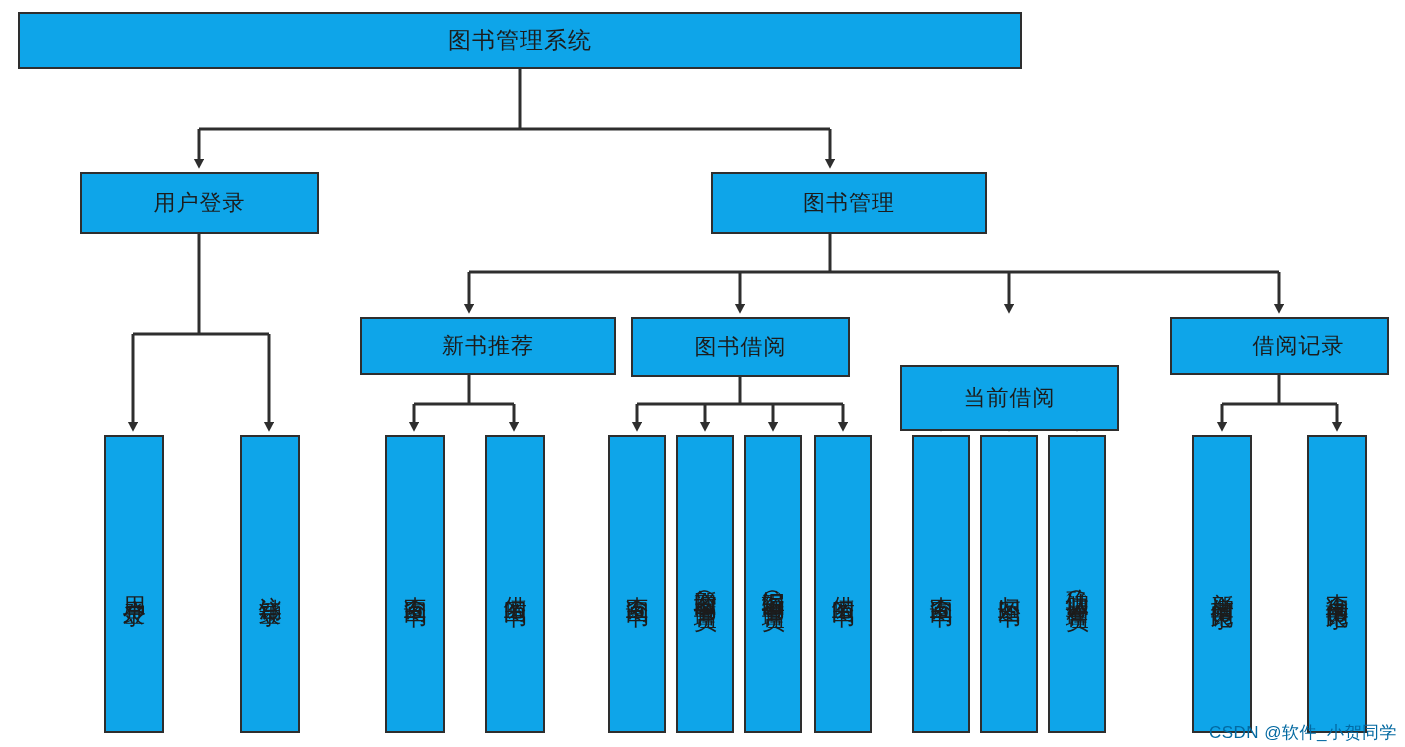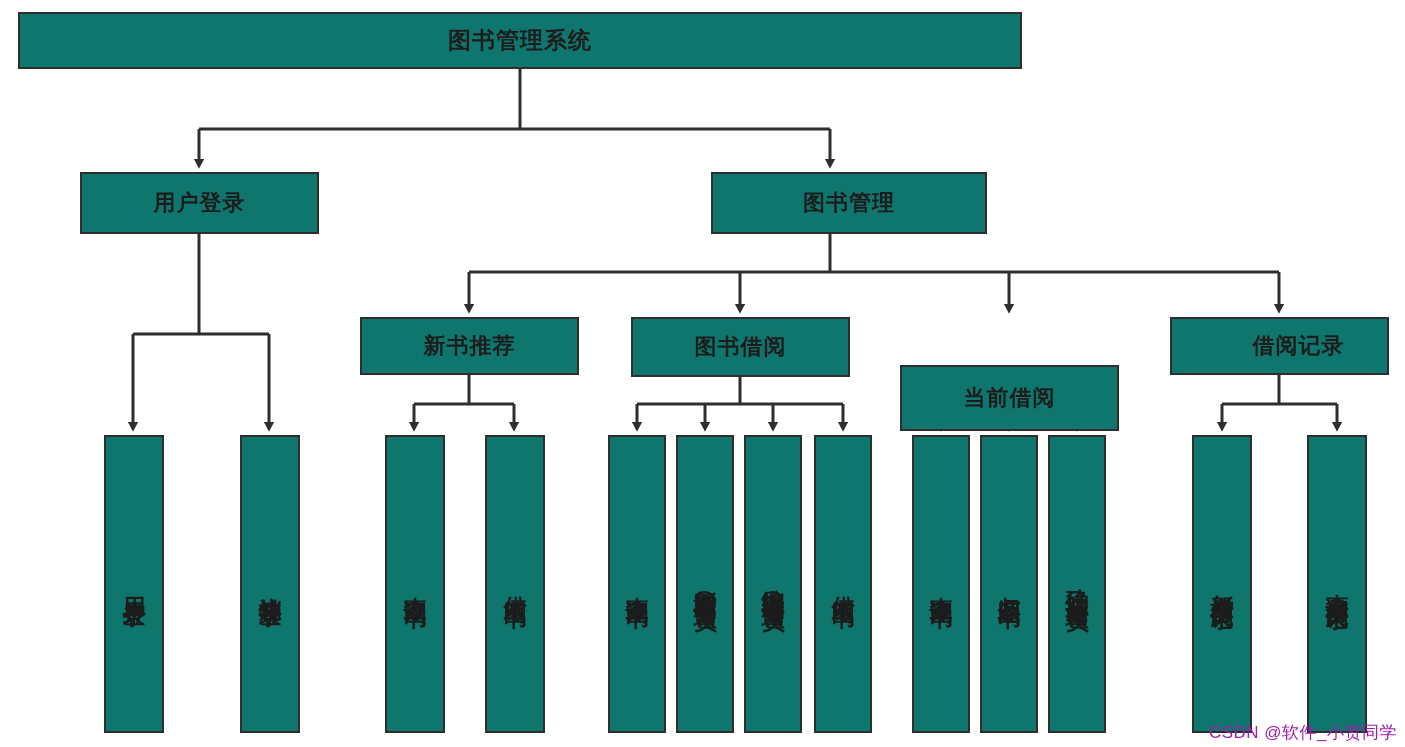"图书管理系统" .node { background: #0f766e -> #0ea5e9; font-weight: bold -> none }
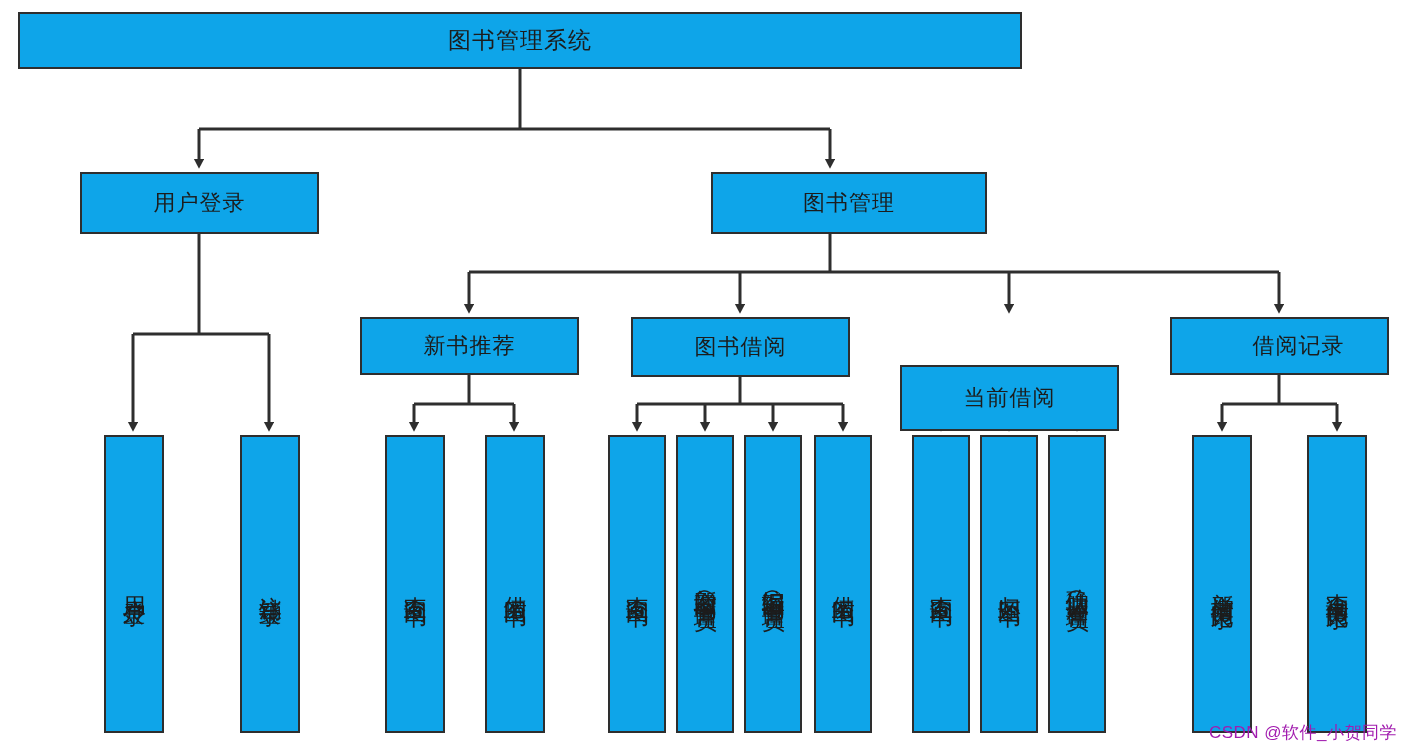"新书推荐" div.node { width: 219px -> 256px }
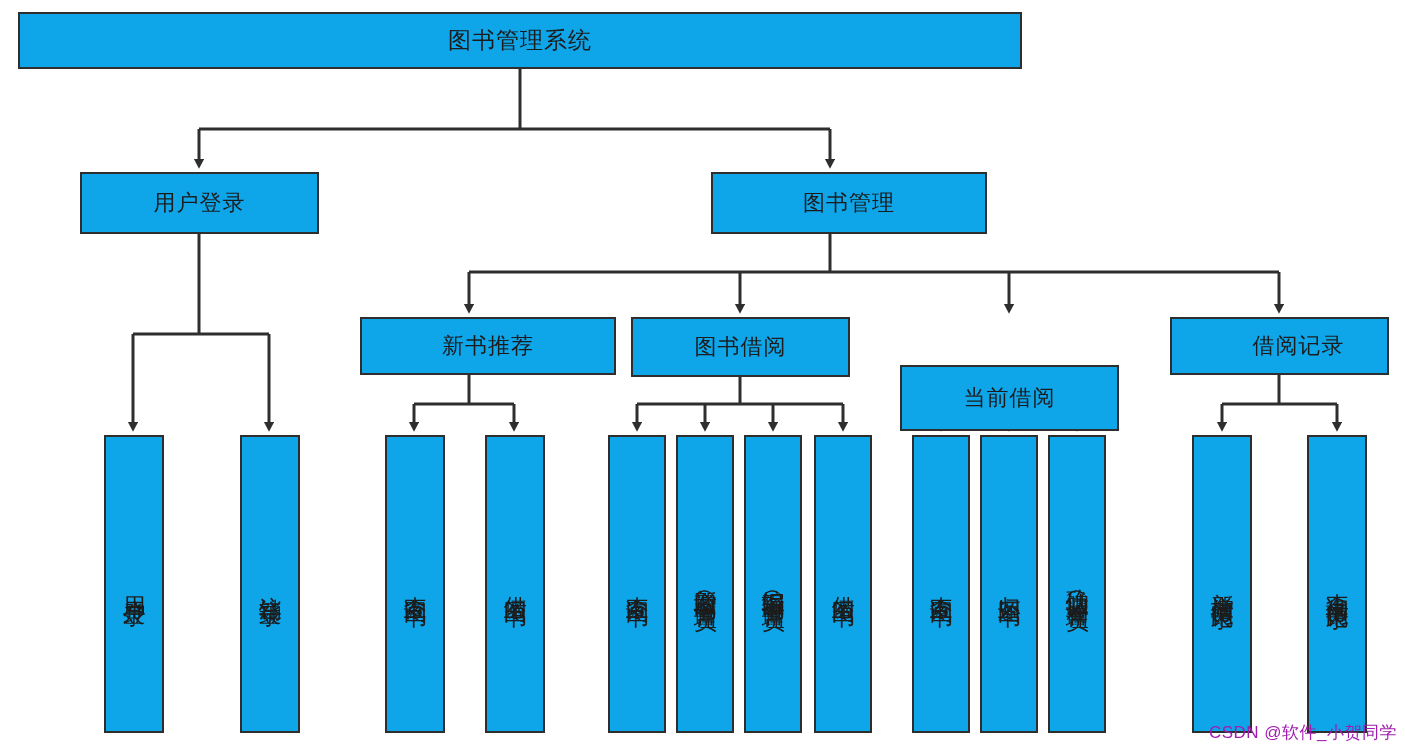"CSDN @软件_小贺同学" #watermark { color: #a21caf -> #0369a1 }
